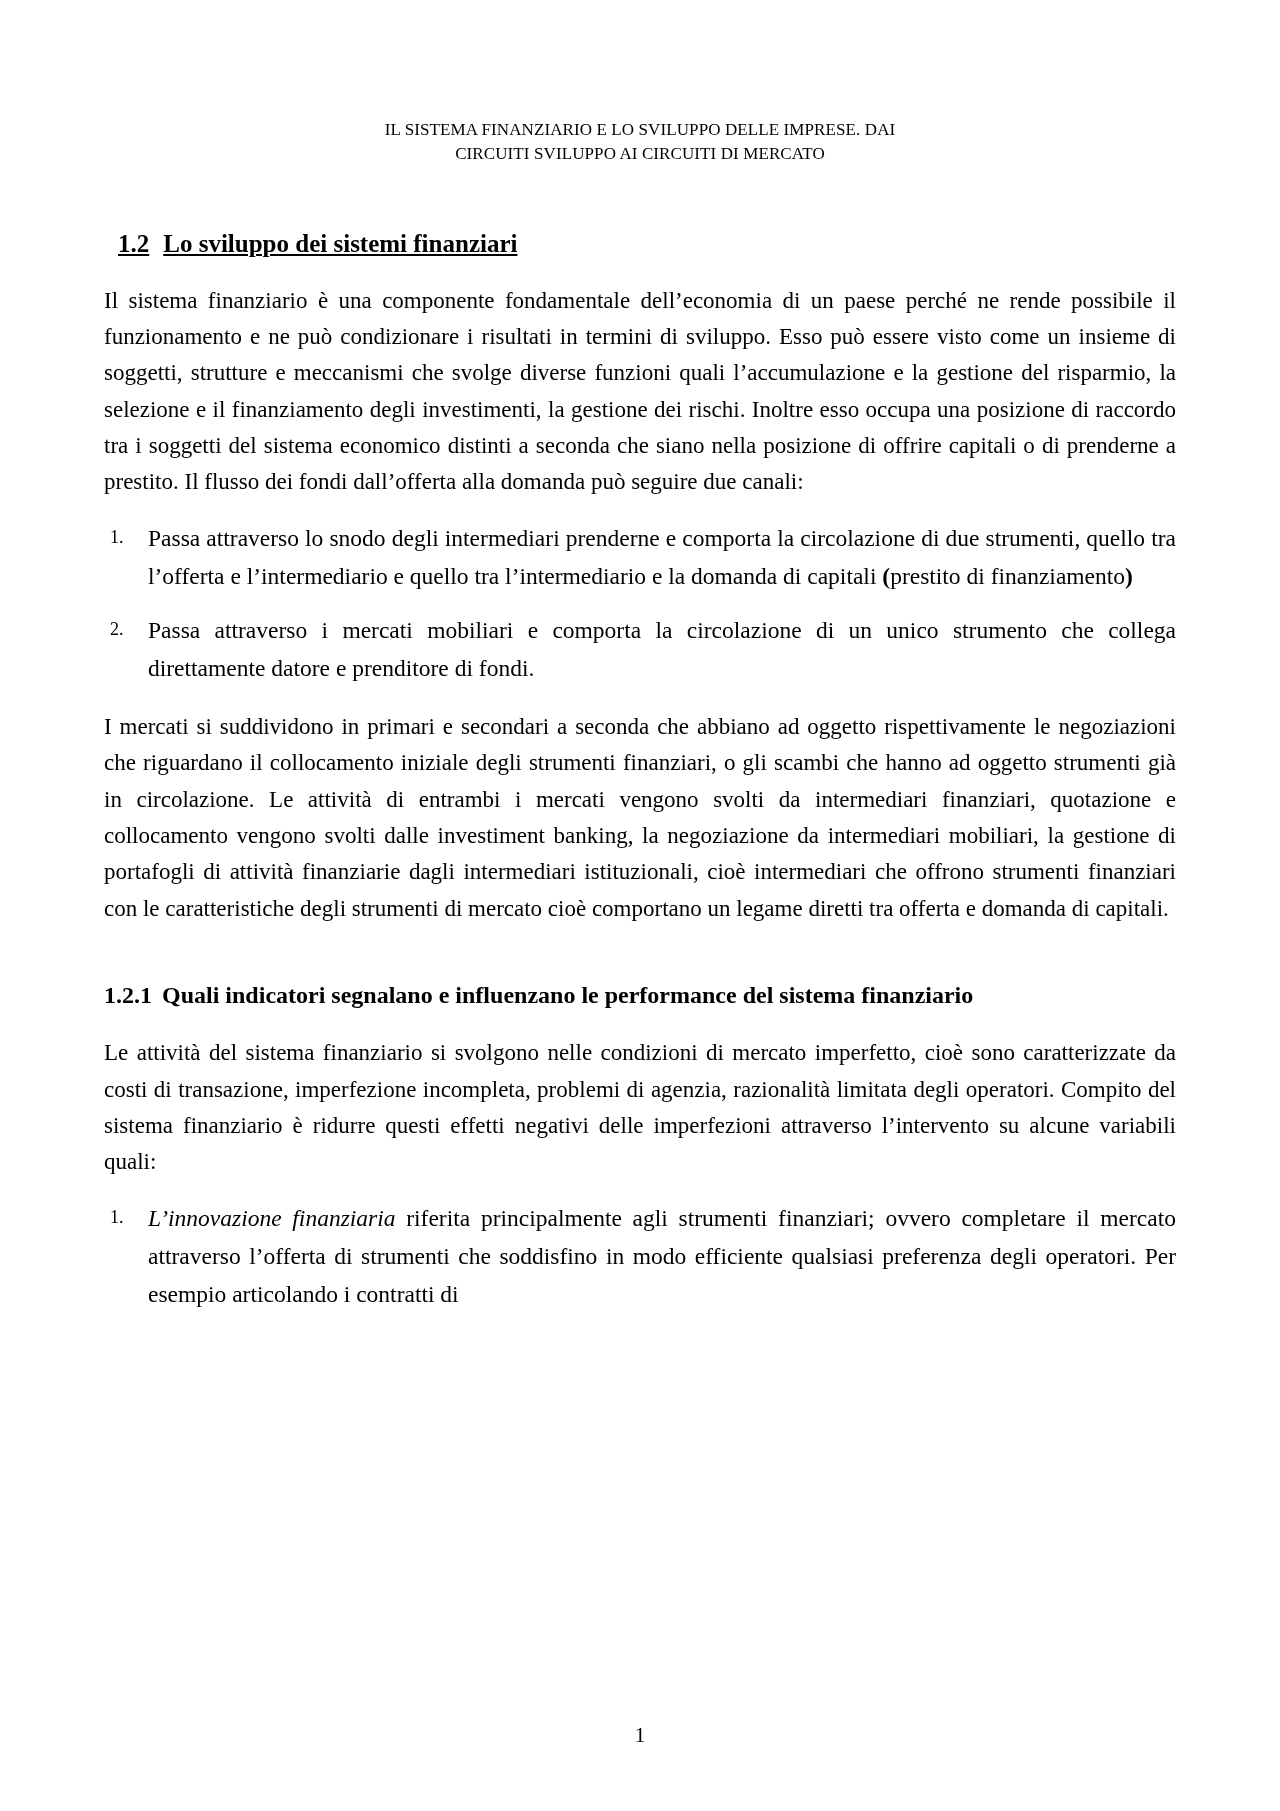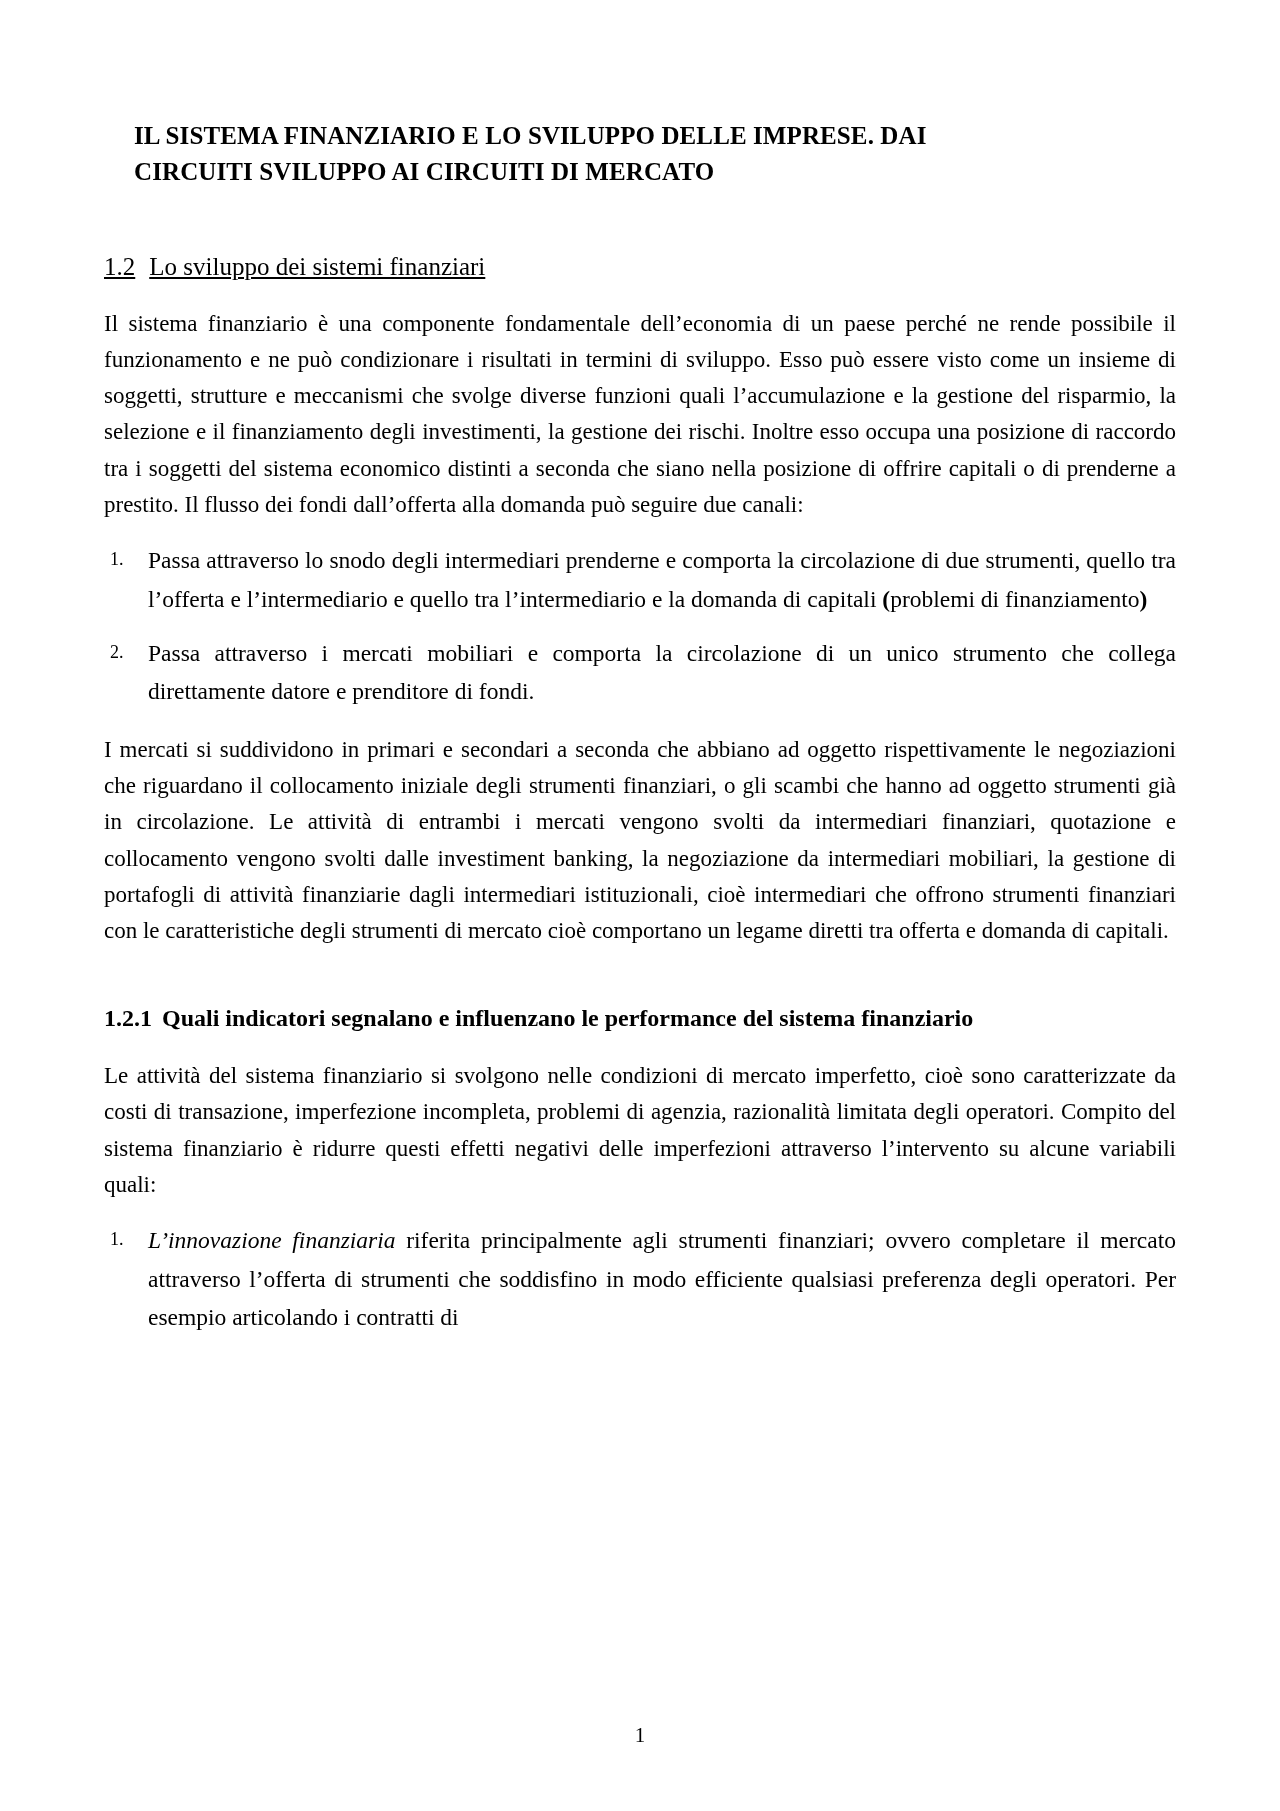"IL SISTEMA FINANZIARIO E LO" .doc-title { font-size: 25px -> 17px; font-weight: bold -> normal; text-align: none -> center }
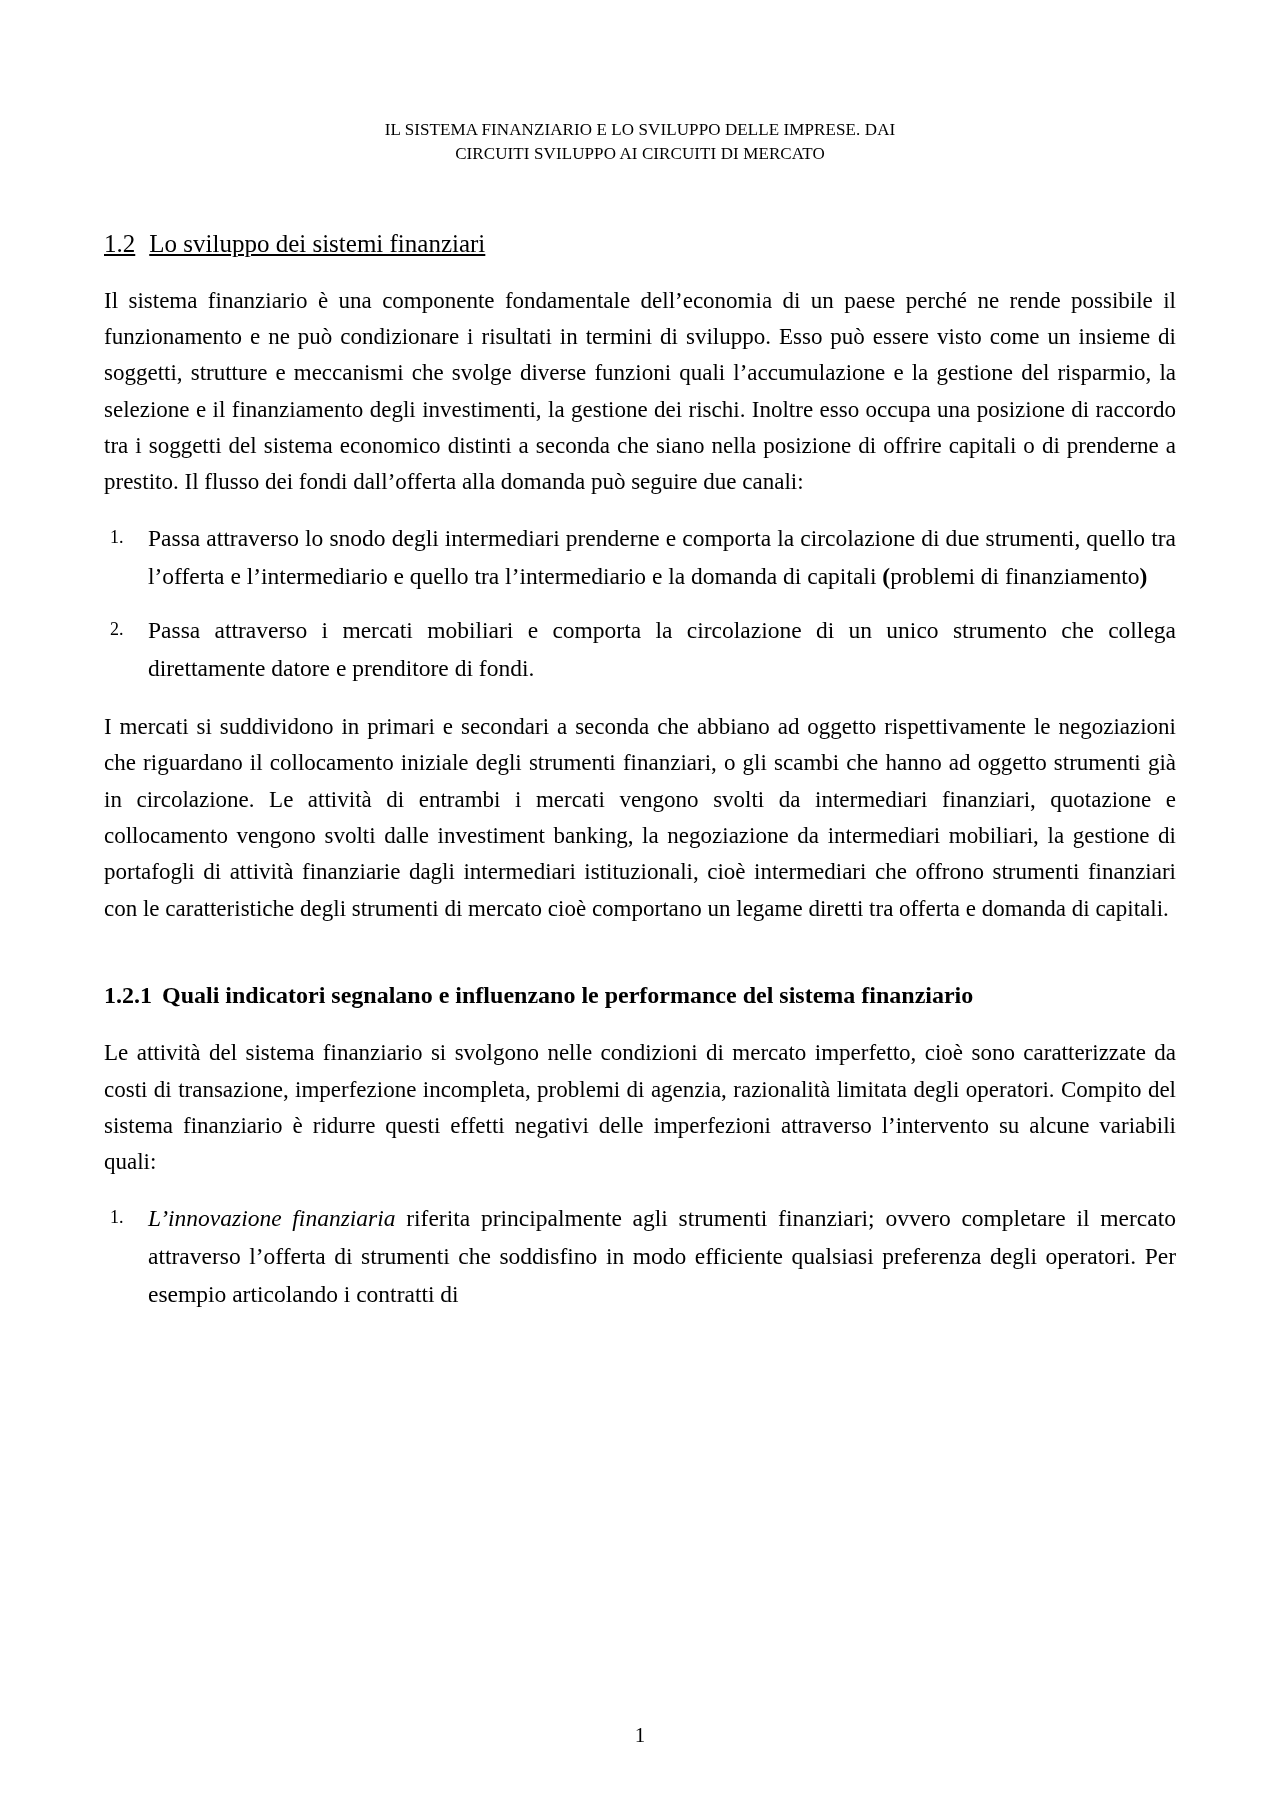"1.2 Lo sviluppo dei sistemi" .heading-2 { font-weight: normal -> bold; margin: 62px 0 0 0 -> 62px 0 0 14px }
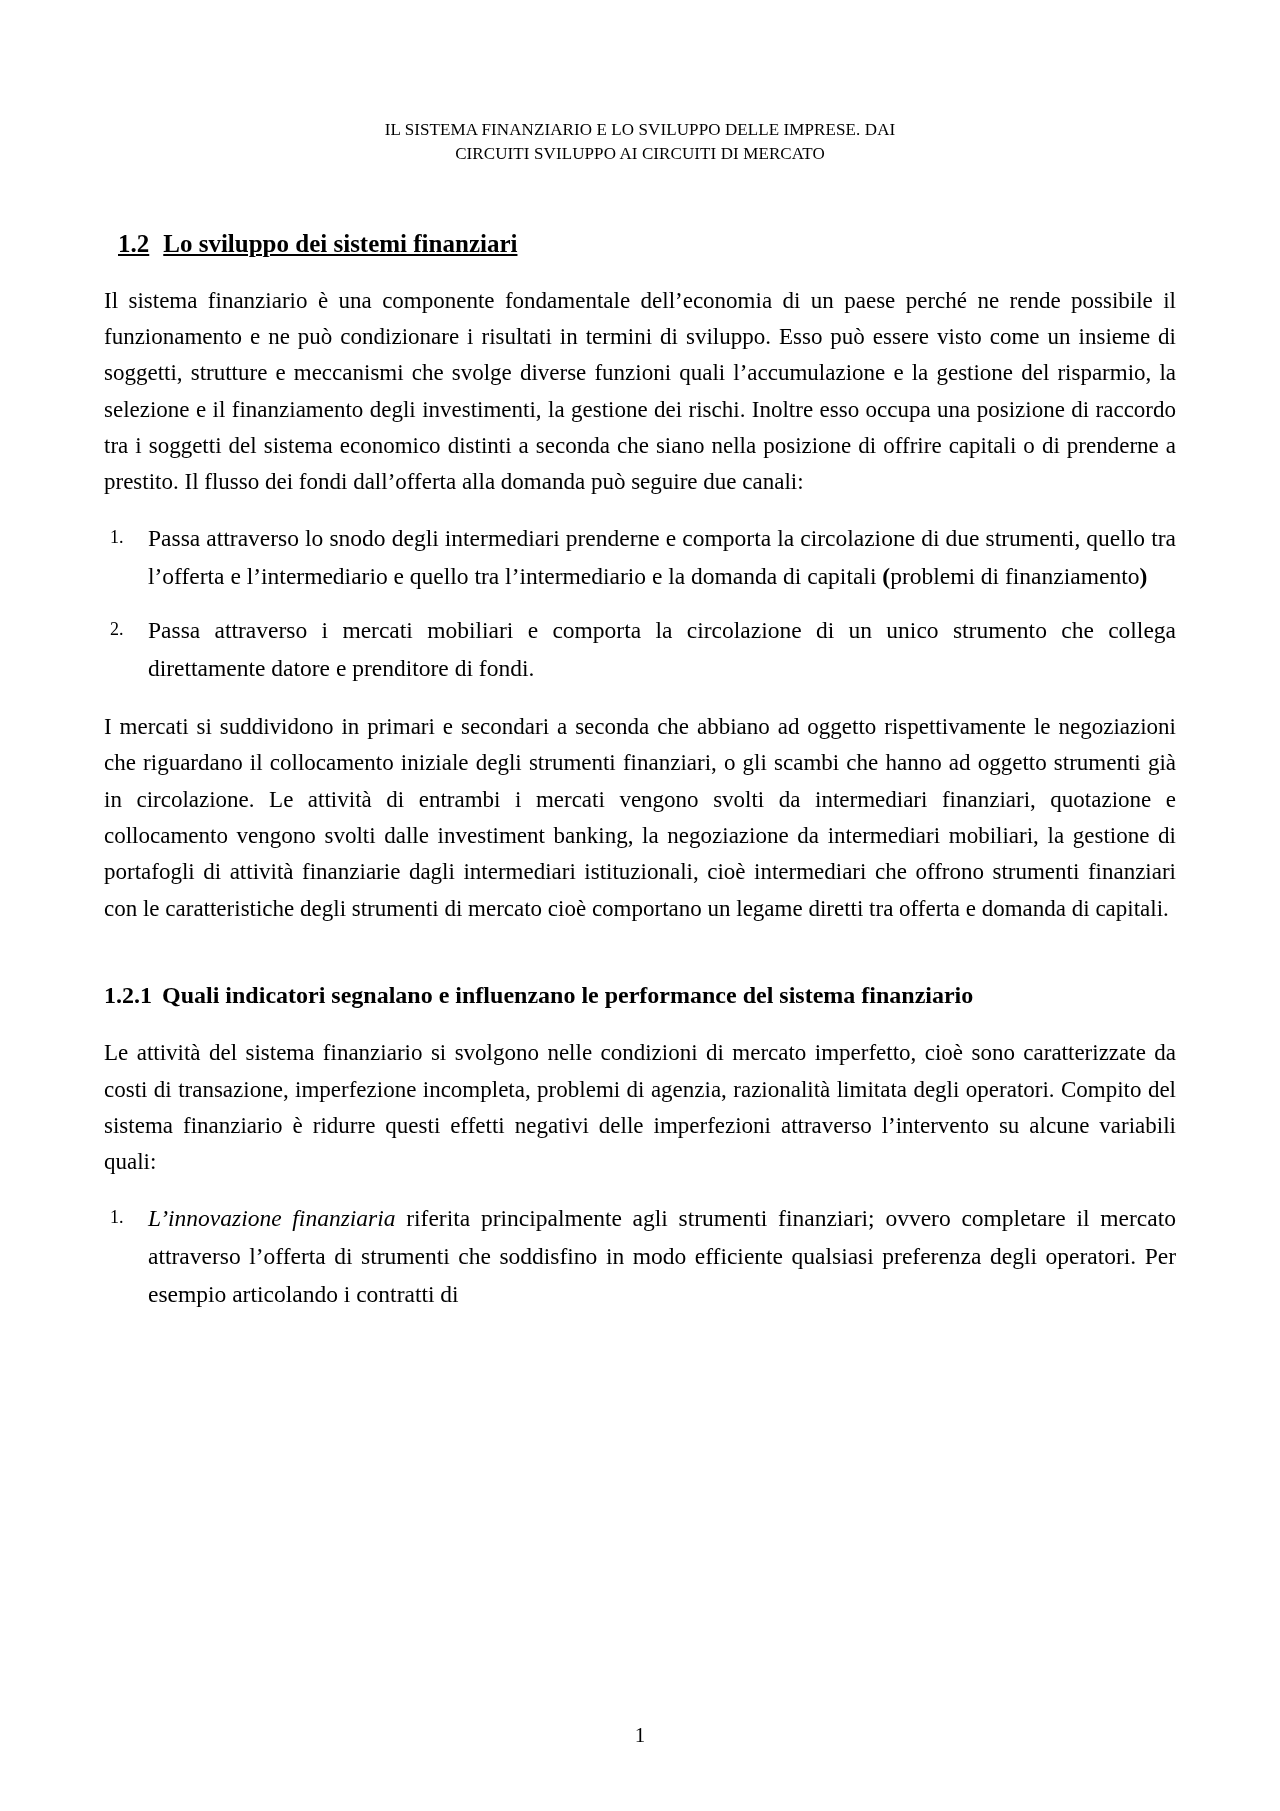"problemi di finanziamento" span { text: problemi -> prestito }
